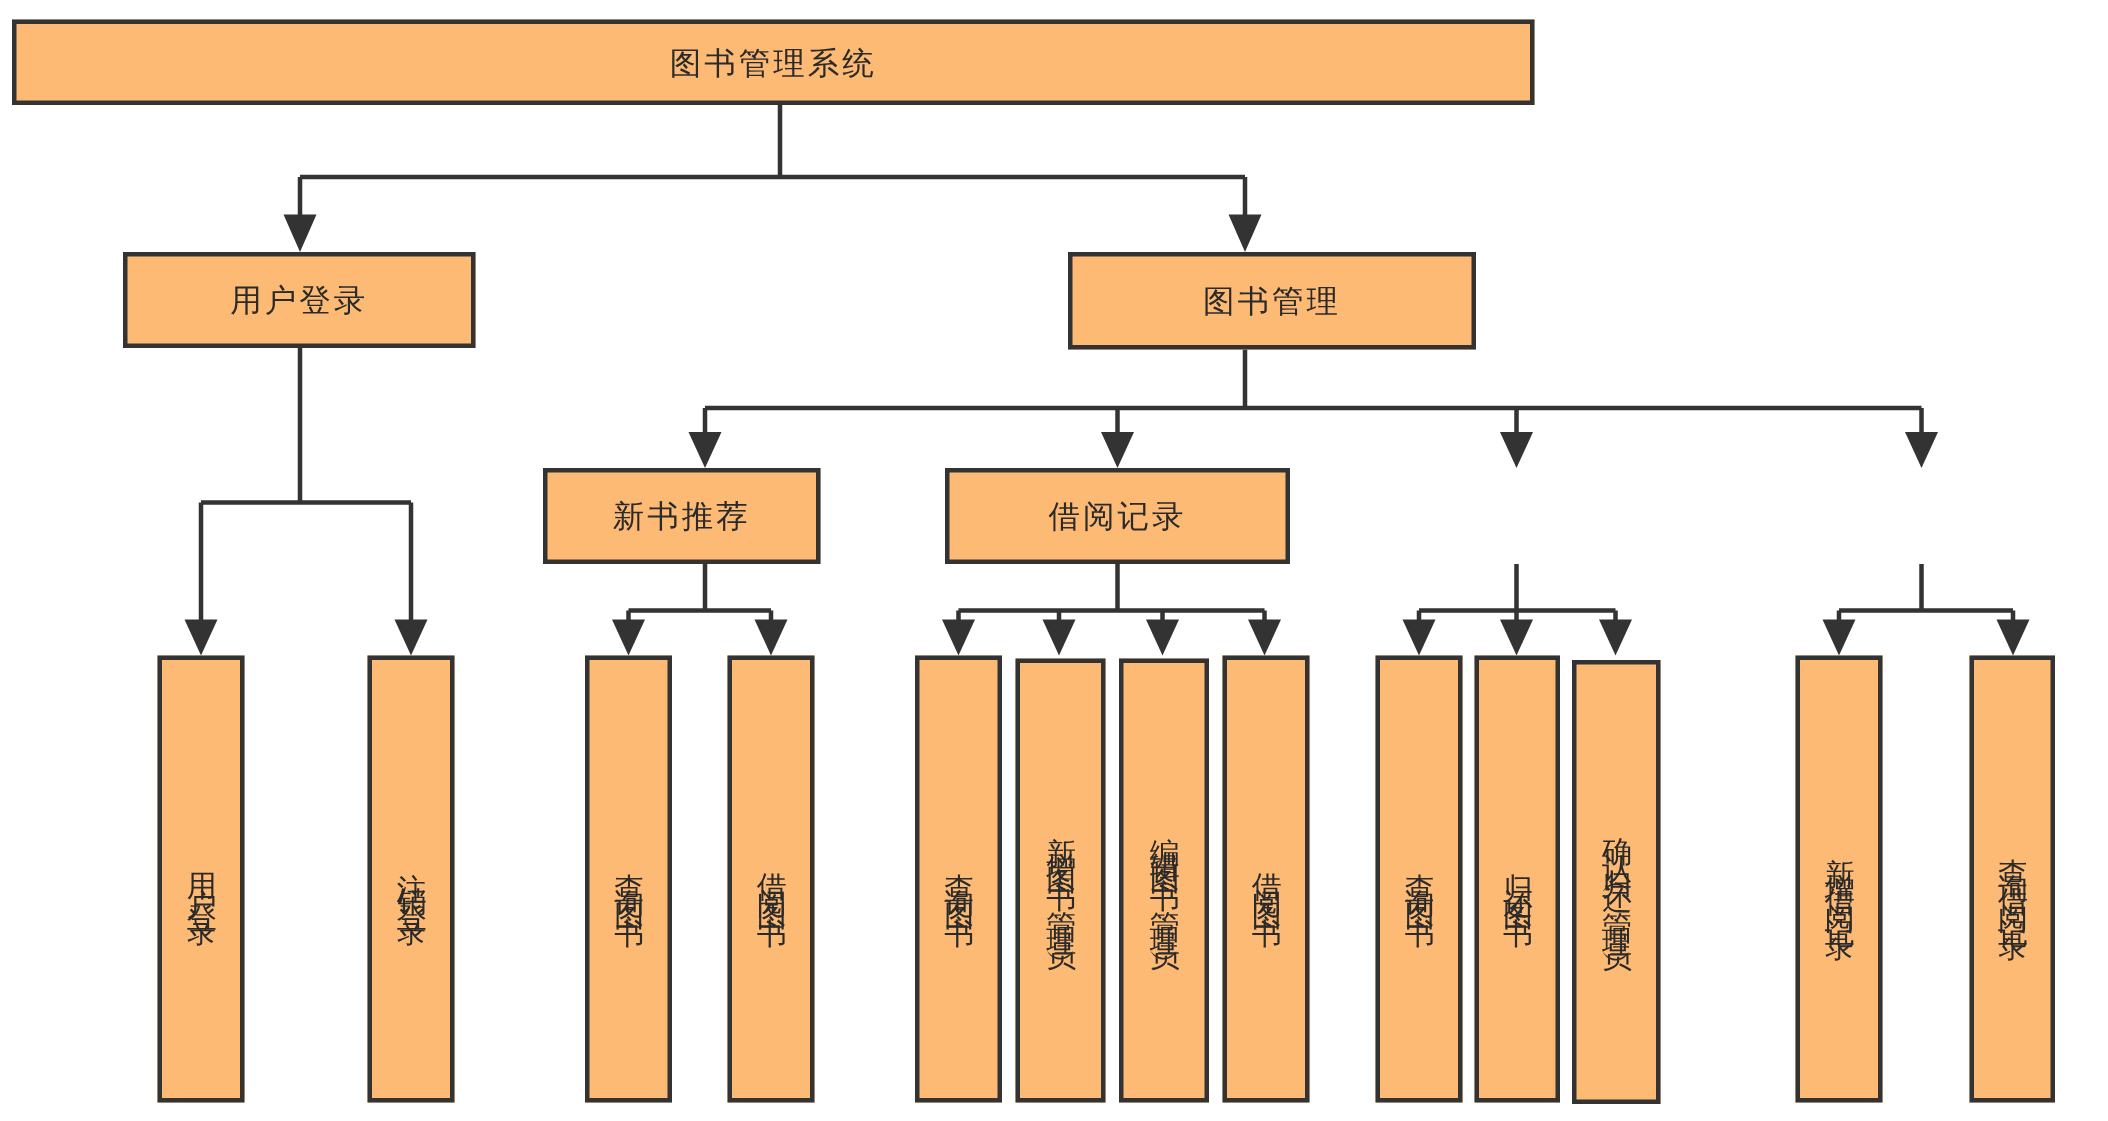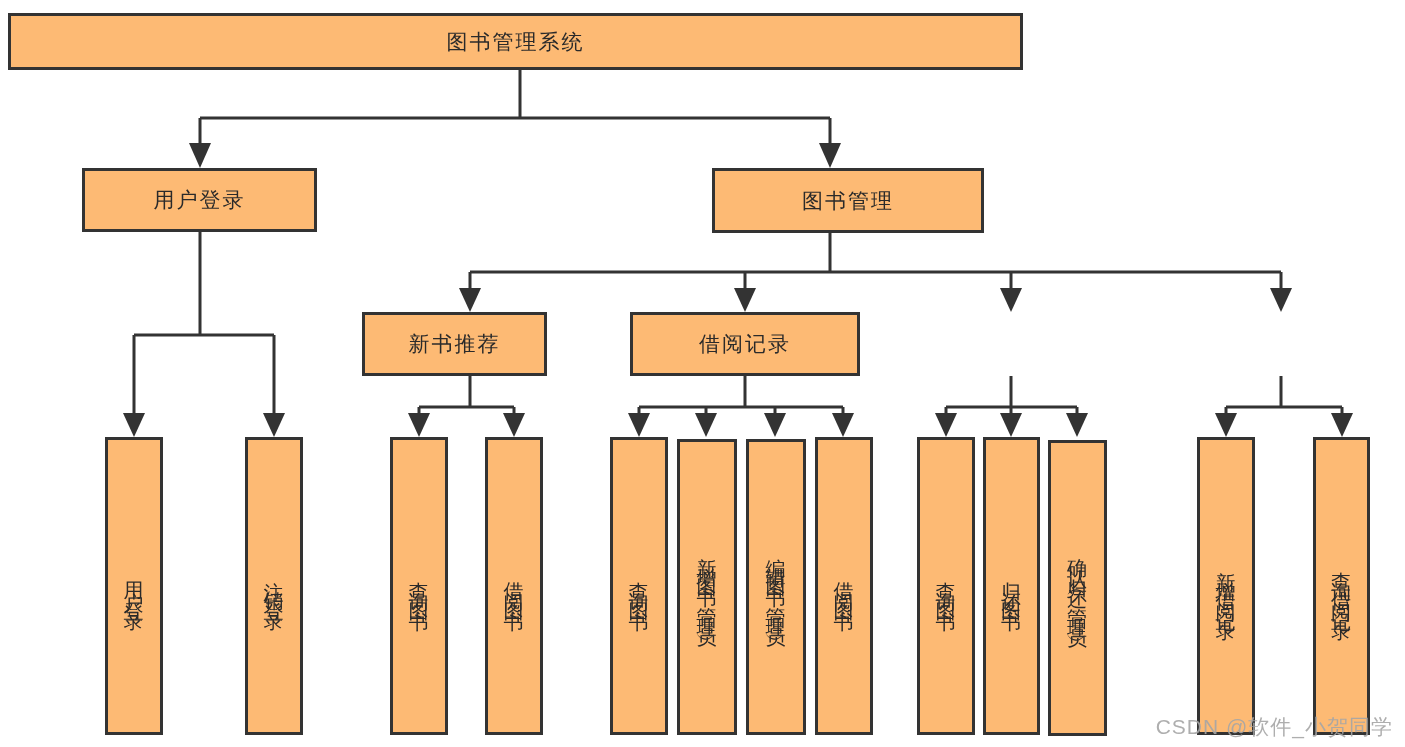"CSDN @软件_小贺同学" div.watermark { html: <div>CSDN @软件_小贺同学</div> -> none }
